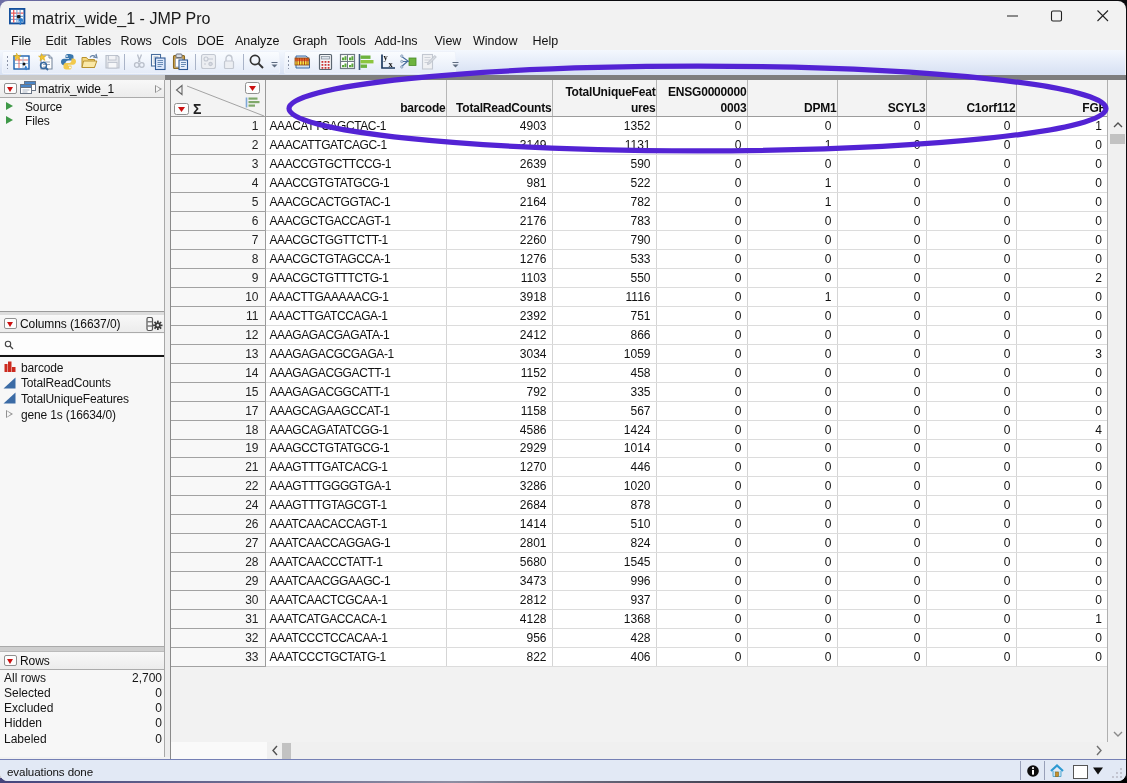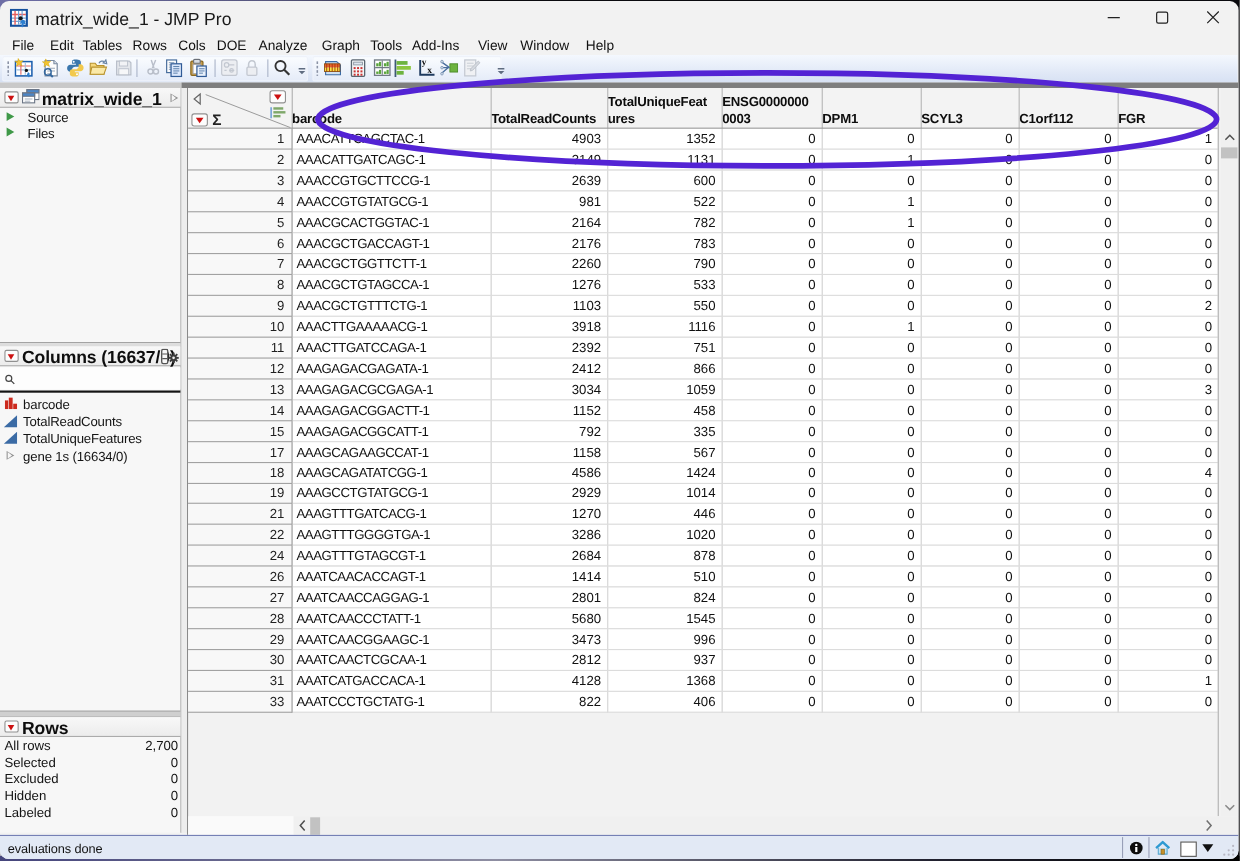"matrix_wide_1" .ph-text { font-size: 16px -> 12px; font-weight: bold -> none }
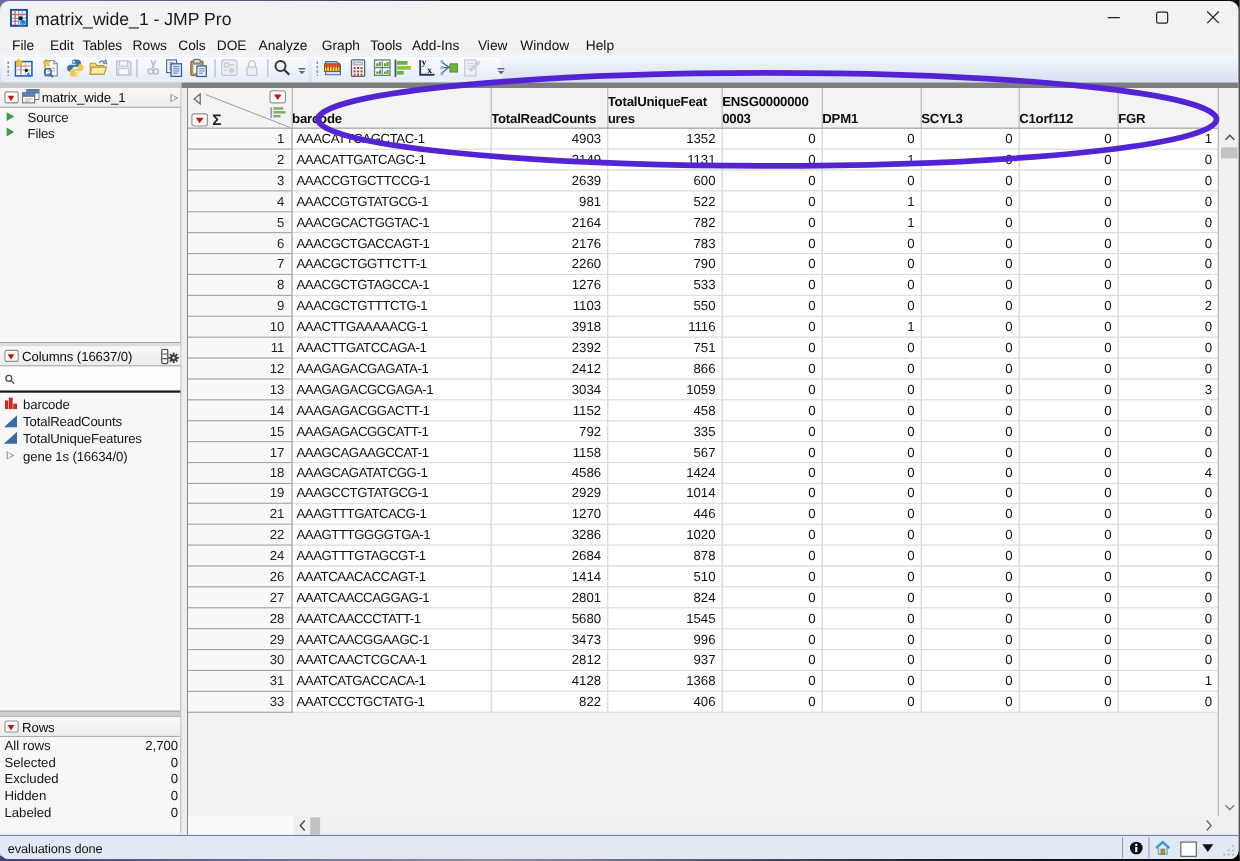"TotalUniqueFeat" #tbl th { text-align: left -> right }
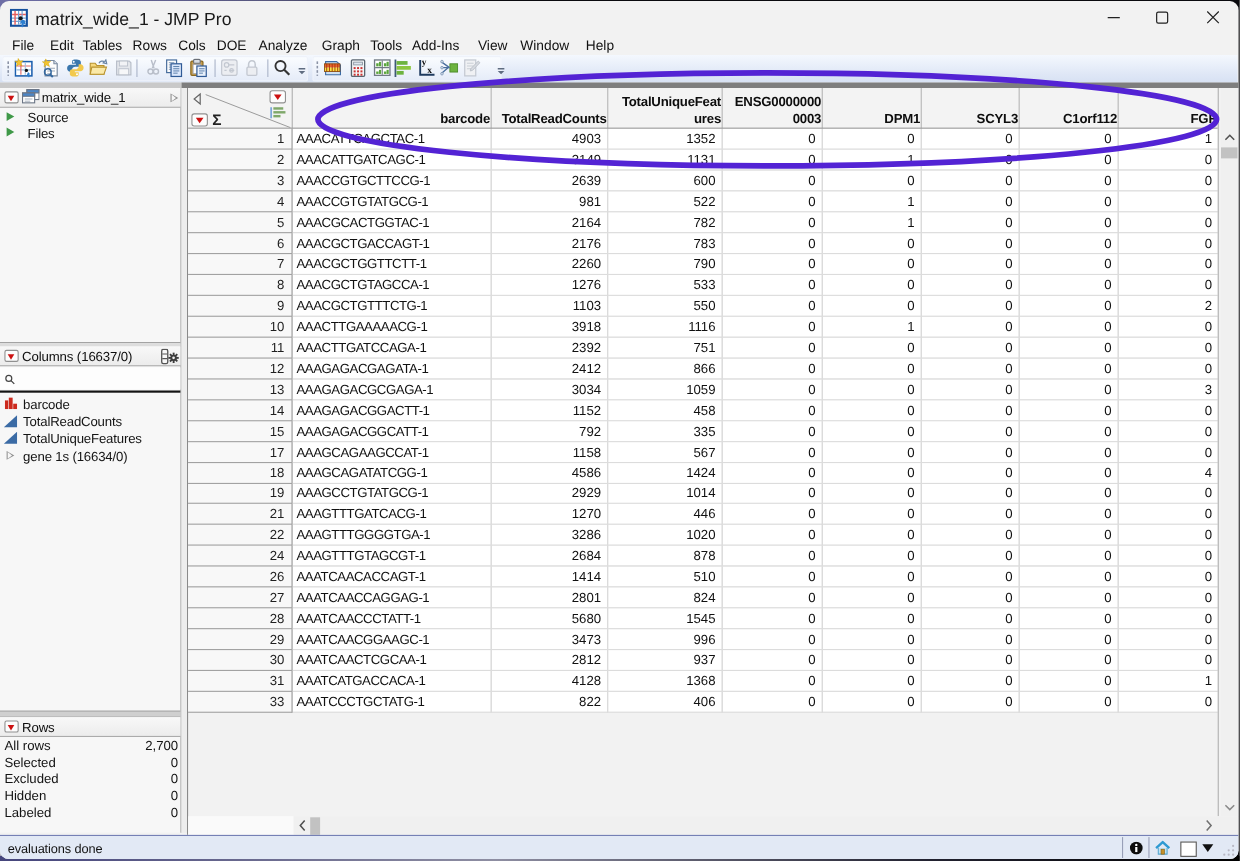"600" td.d { text: 600 -> 590 }
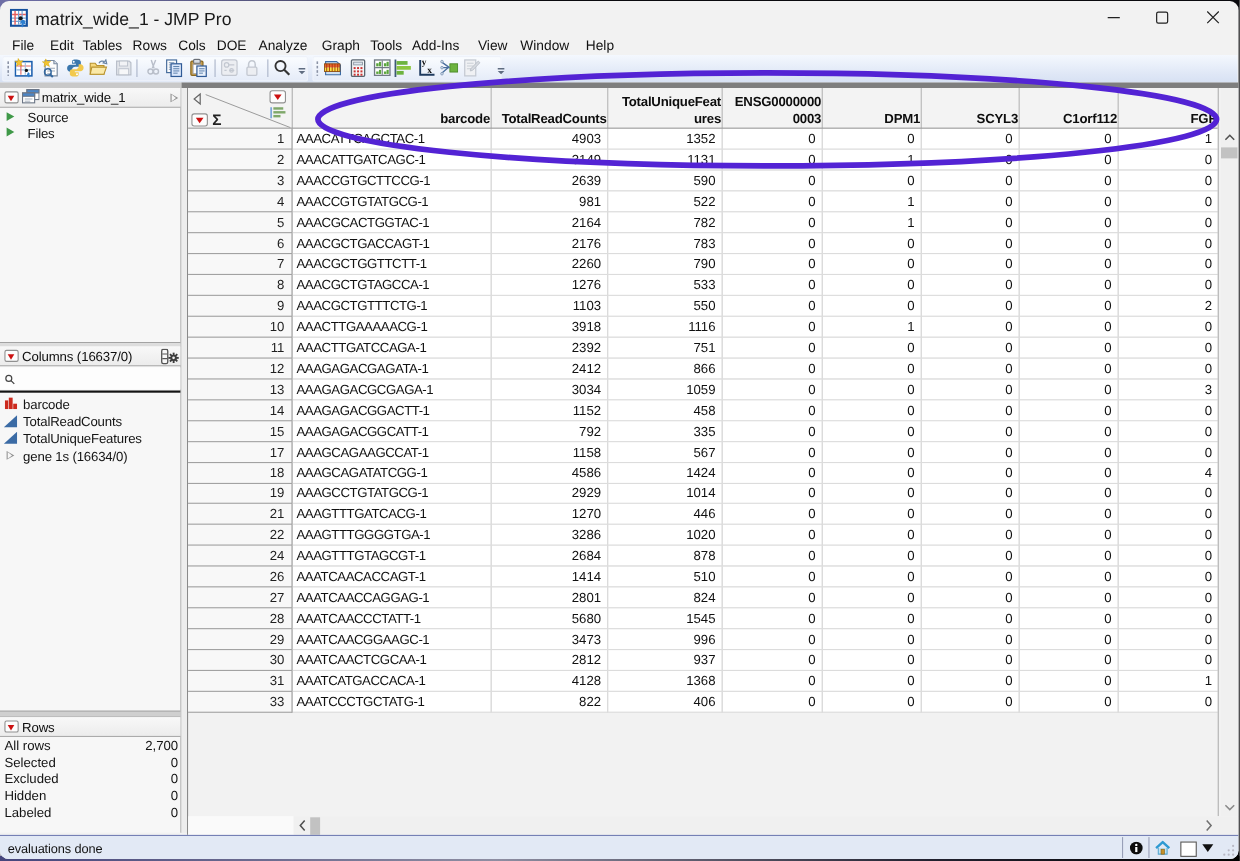"32" tr { html: none -> <tr> <td>32</td> <td>AAATCCCTCCACAA-1</td> <td>956</td> <td>428</td> <td>0</td> <td>0</td> <td>0</td> <td>0</td> <td>0</td> </tr> }
